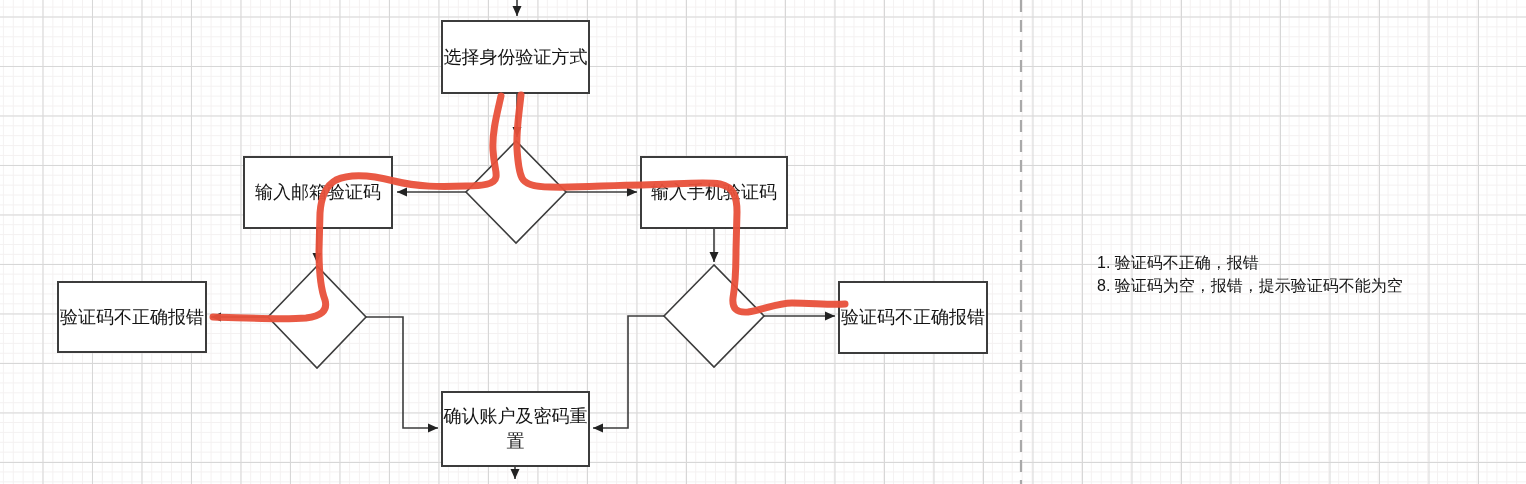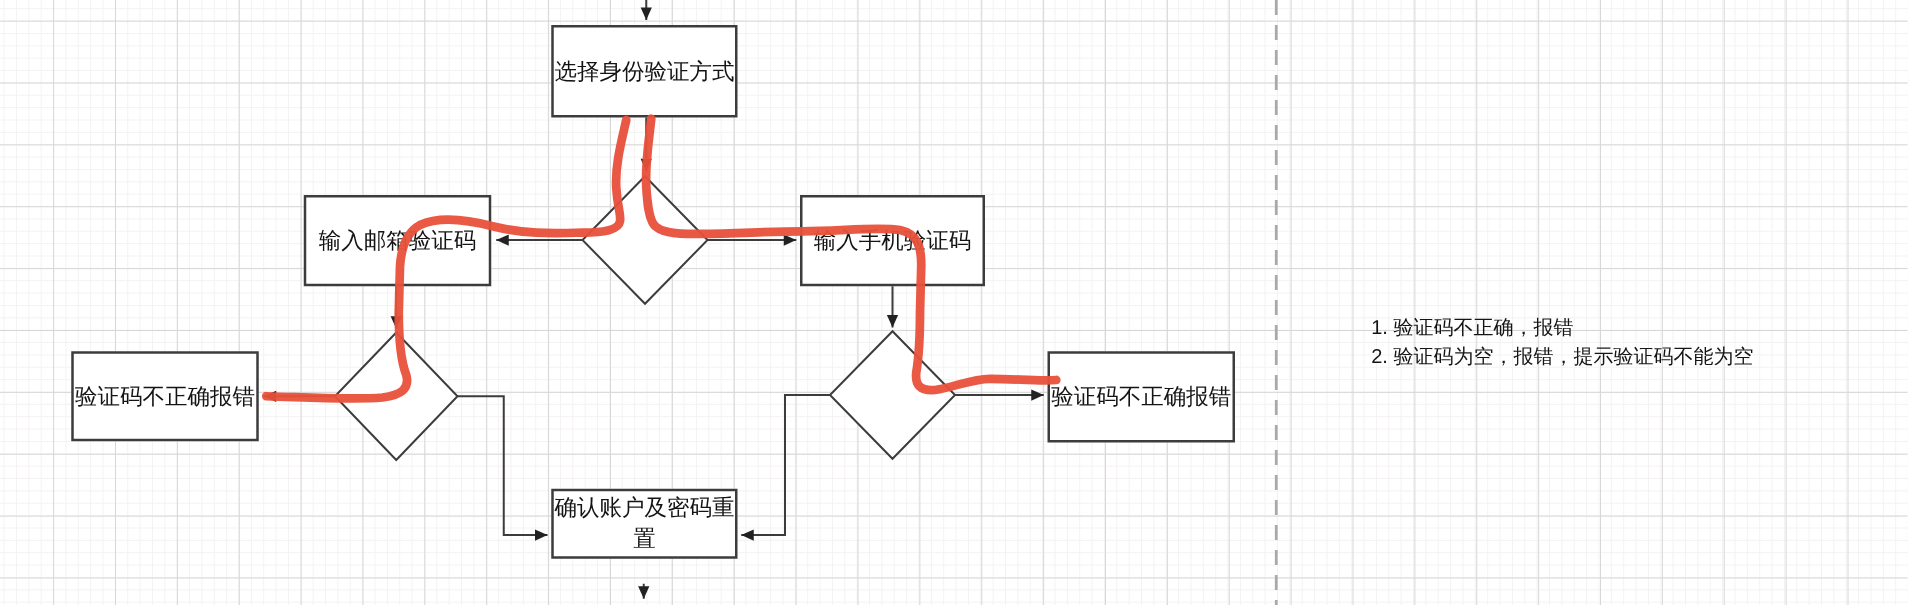"2. 验证码为空，报错，提示验证码不能为空" div { text: 2 -> 8 }
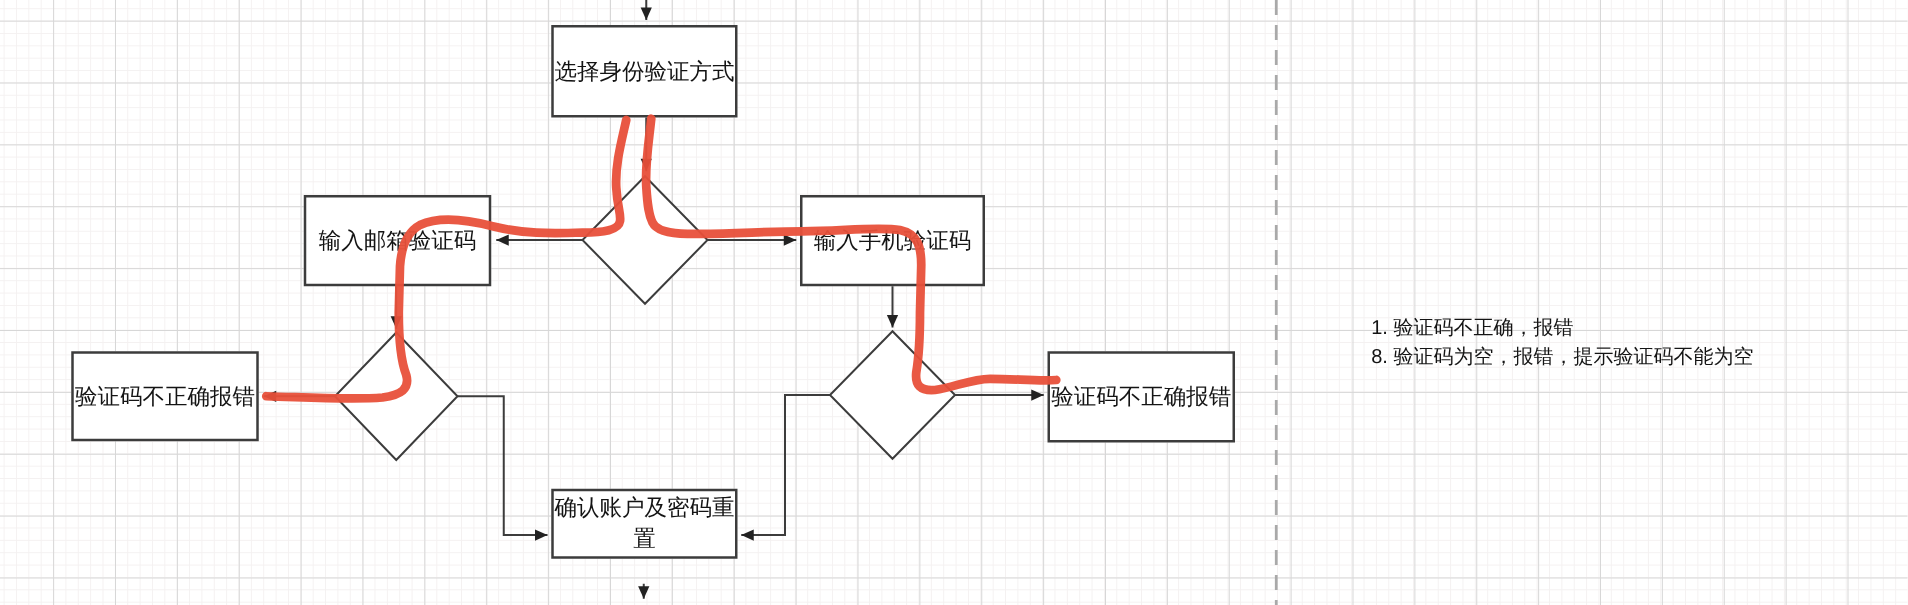"确认账户及密码重置" .n-confirm { height: 56px -> 76px }
